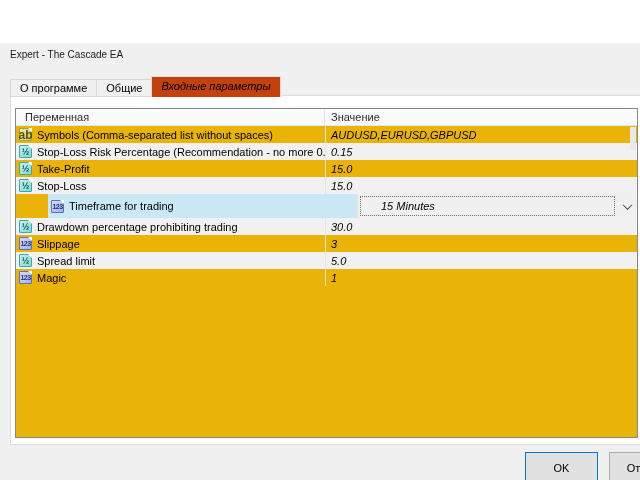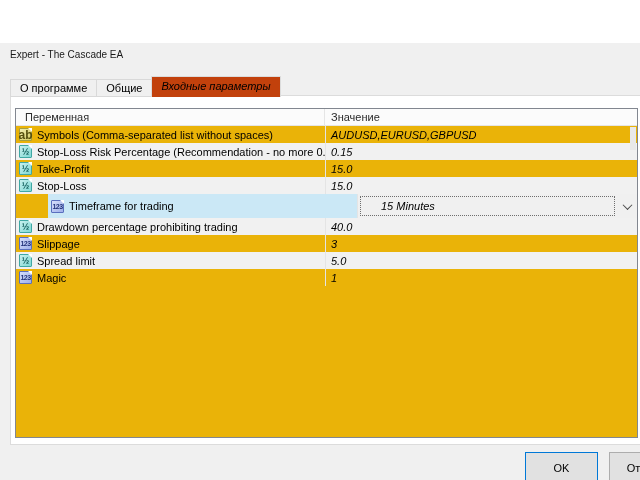"40.0" span.value-text { text: 40.0 -> 30.0 }
